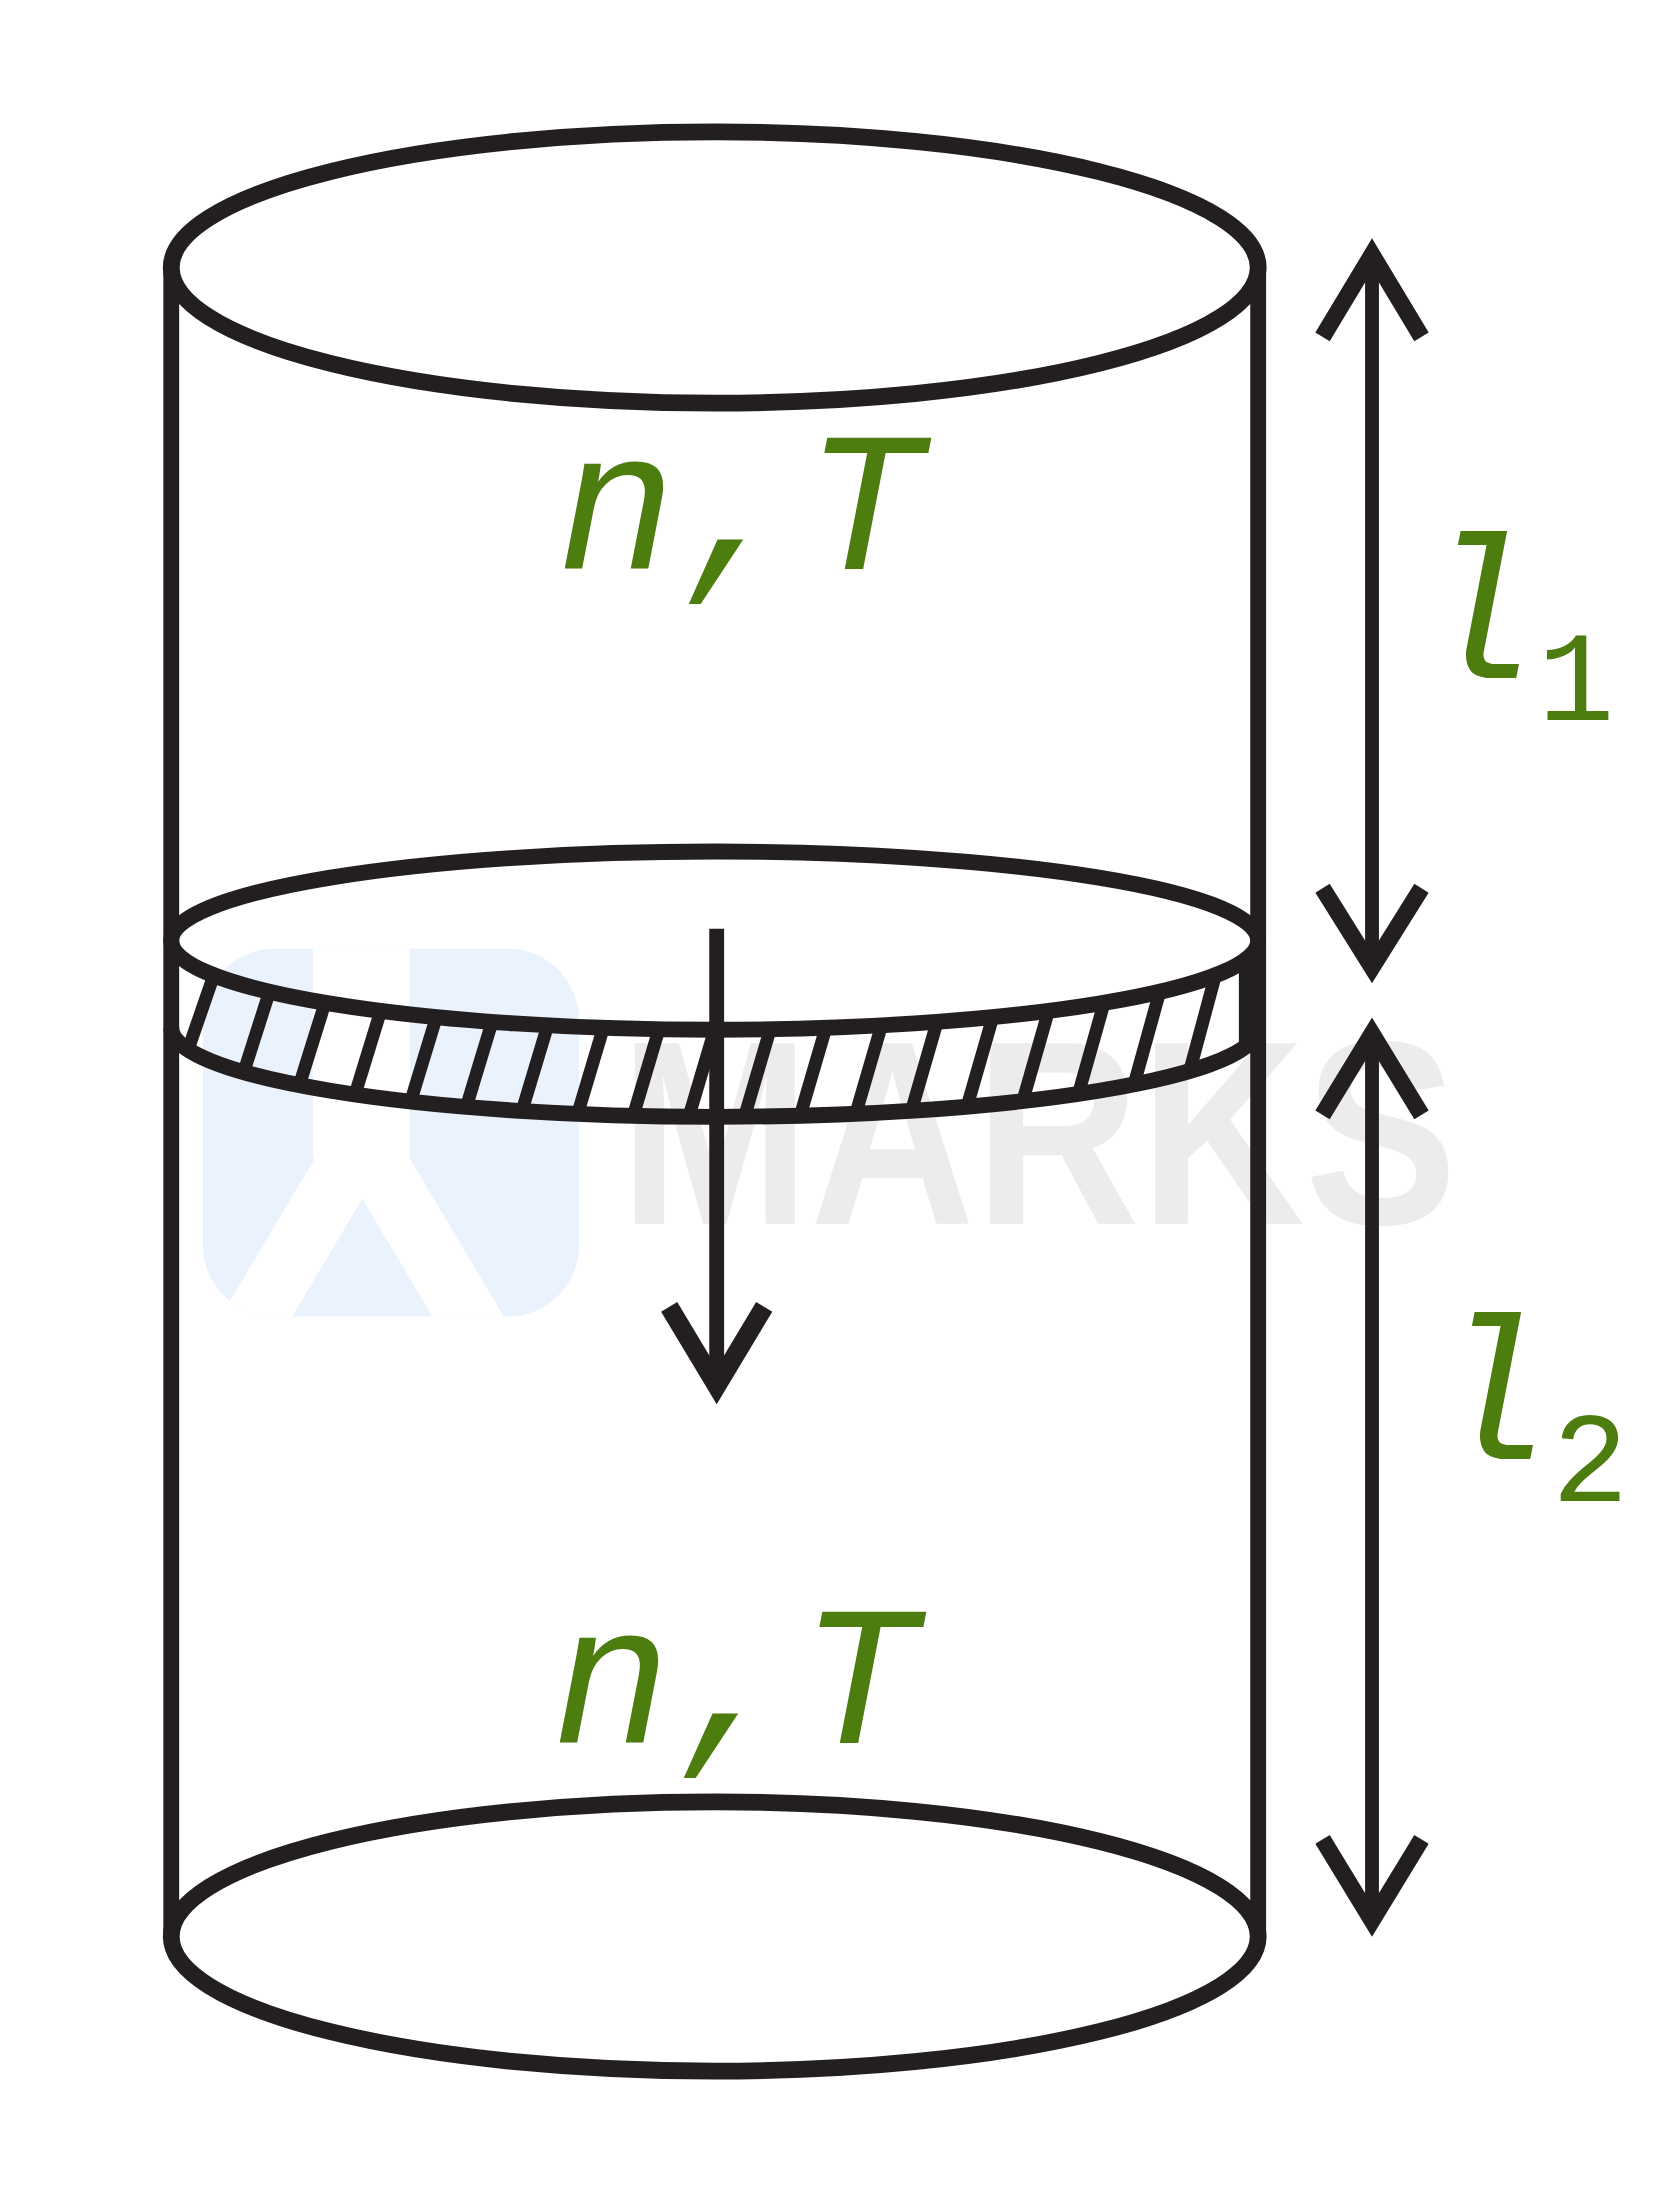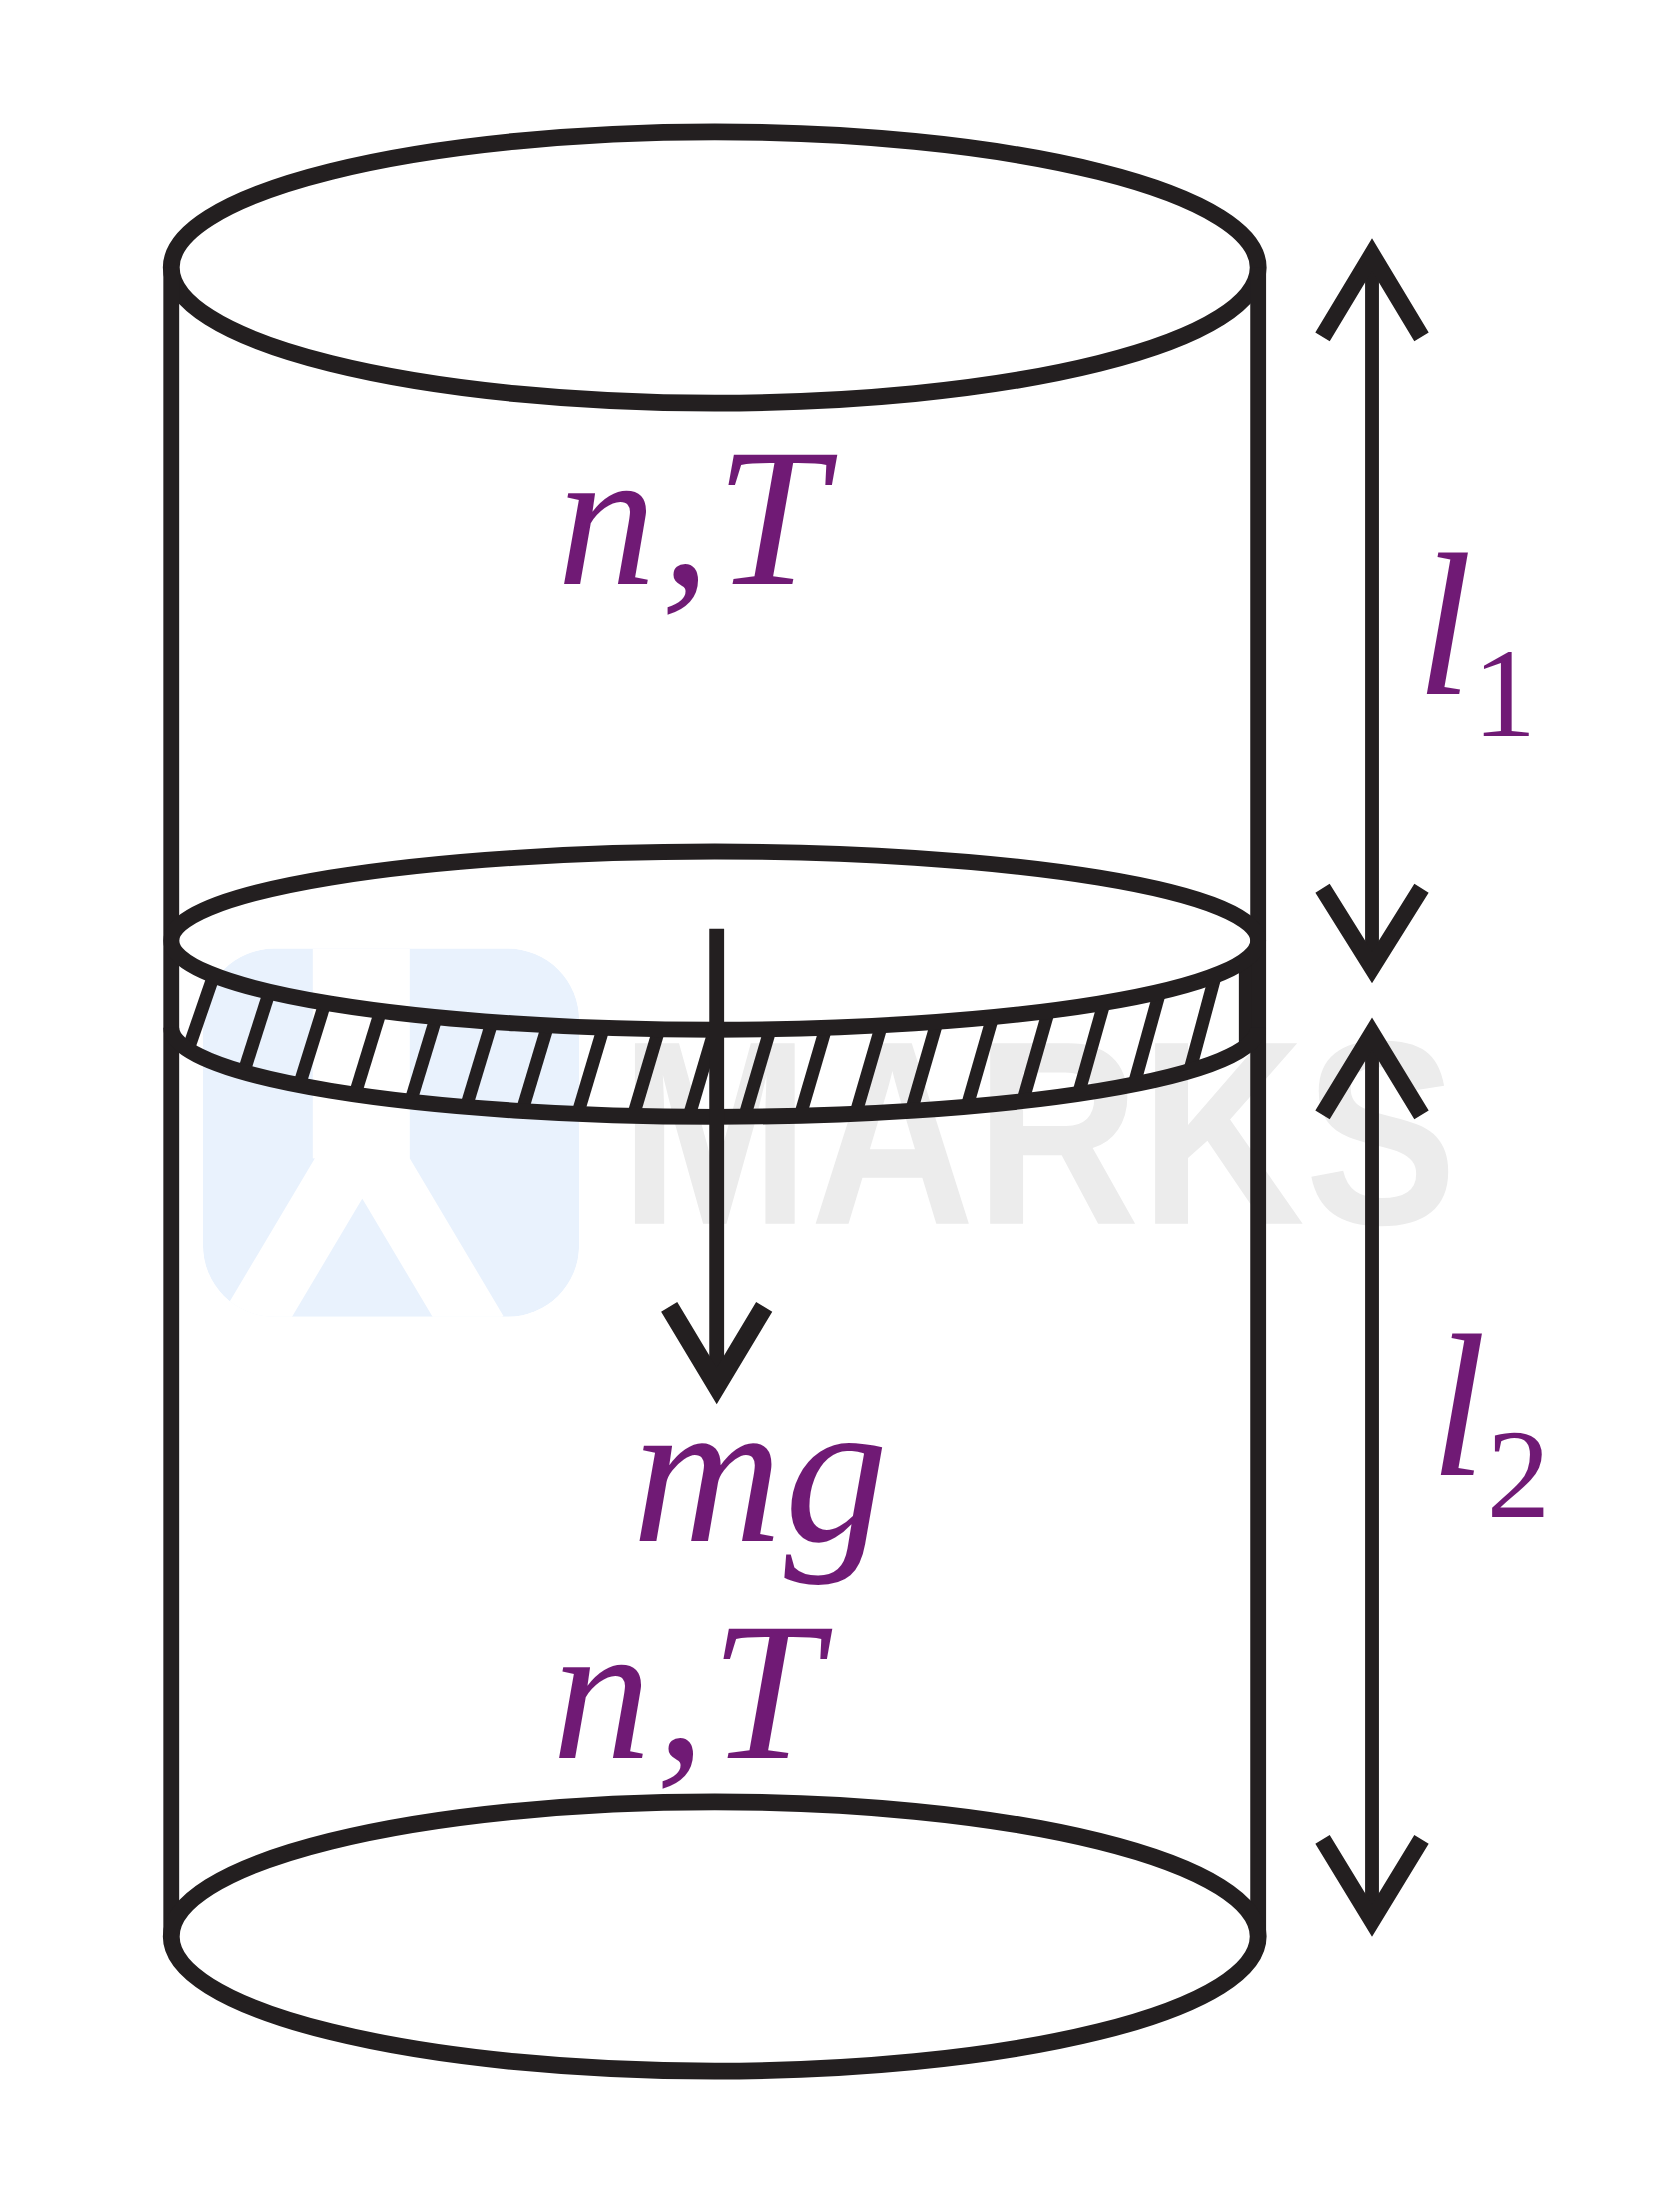"n,T" .lbl { color: #701a75 -> #4d7c0f; font-family: none -> Liberation Mono, monospace }
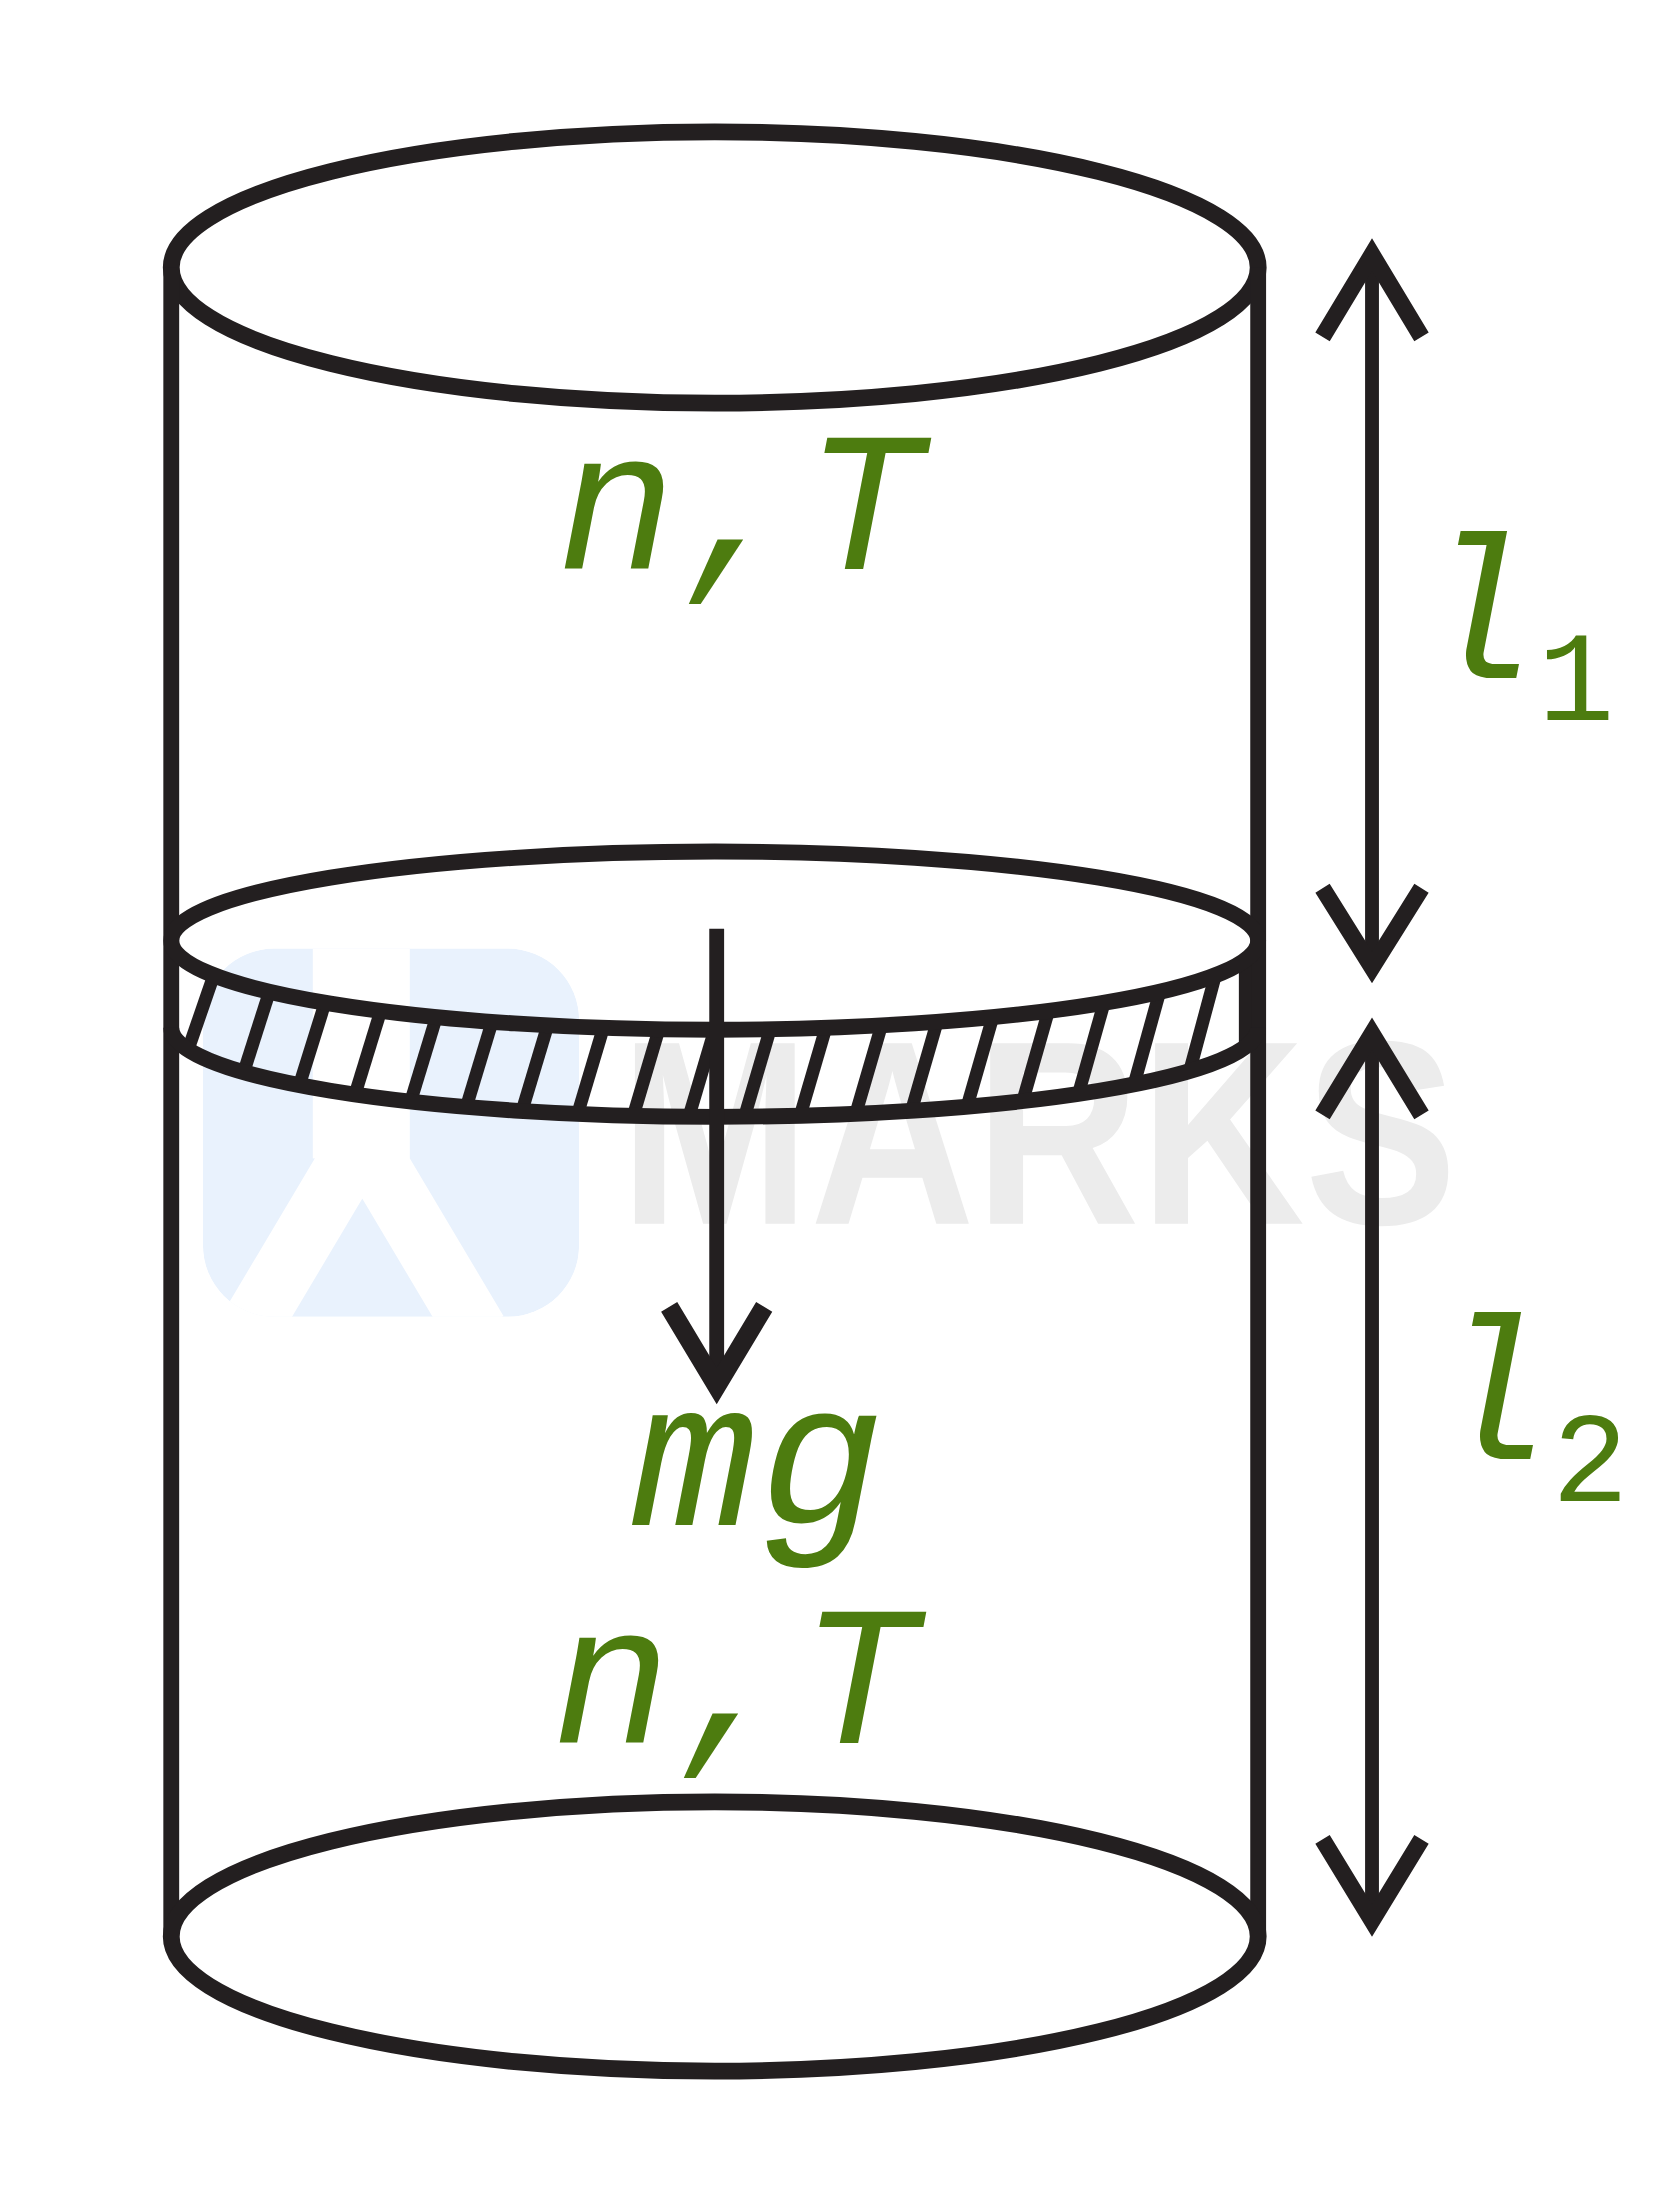"mg" div.lbl { html: <div>mg</div> -> none }
